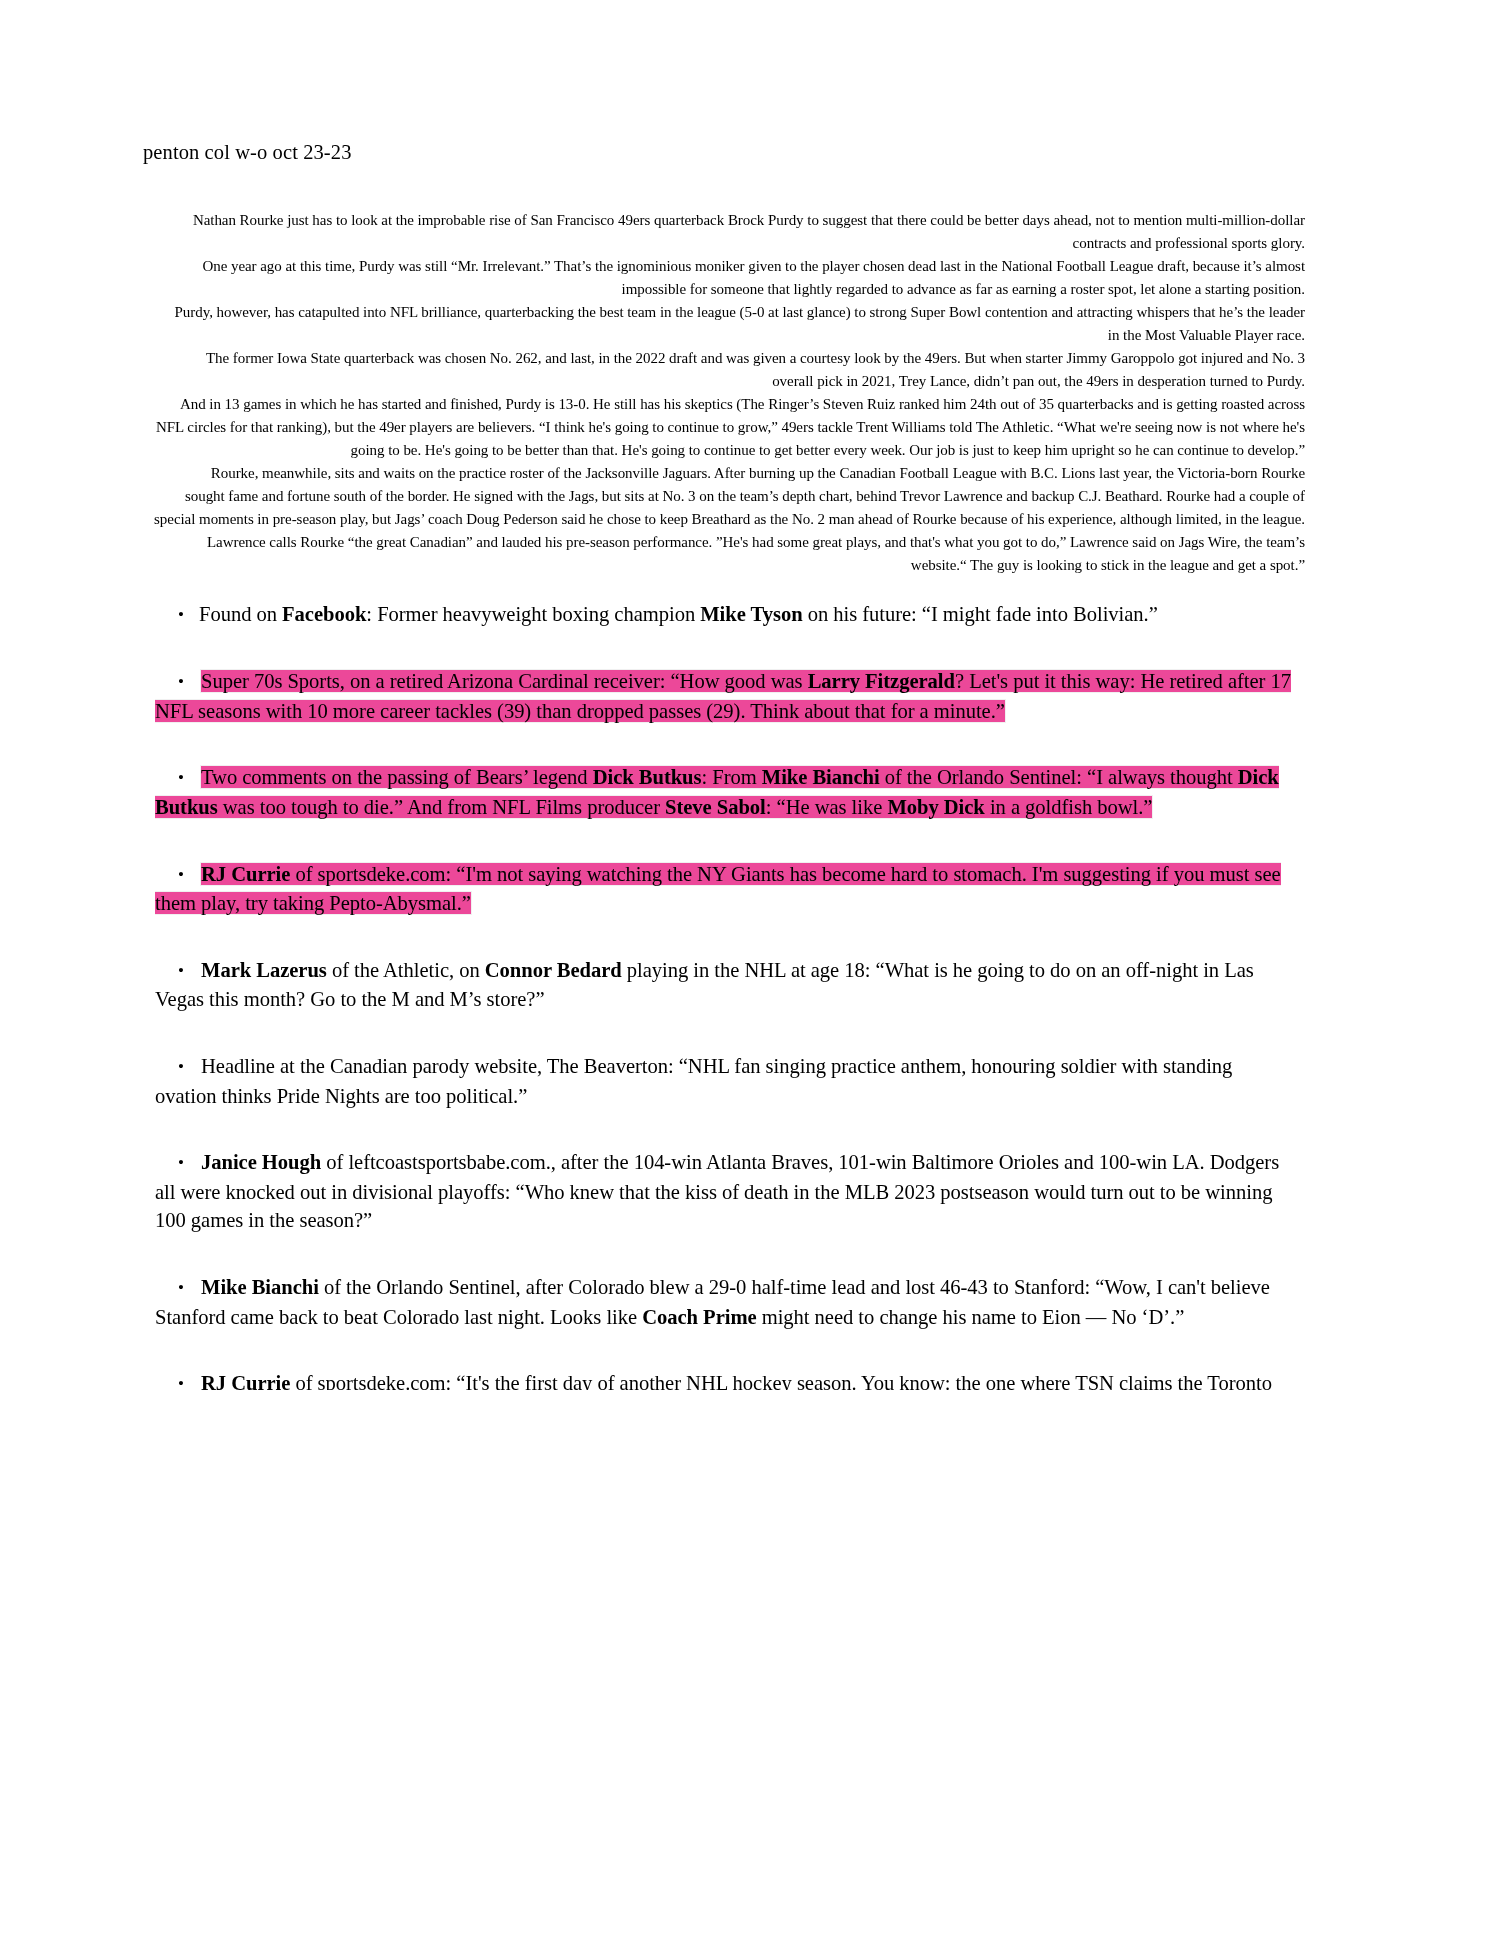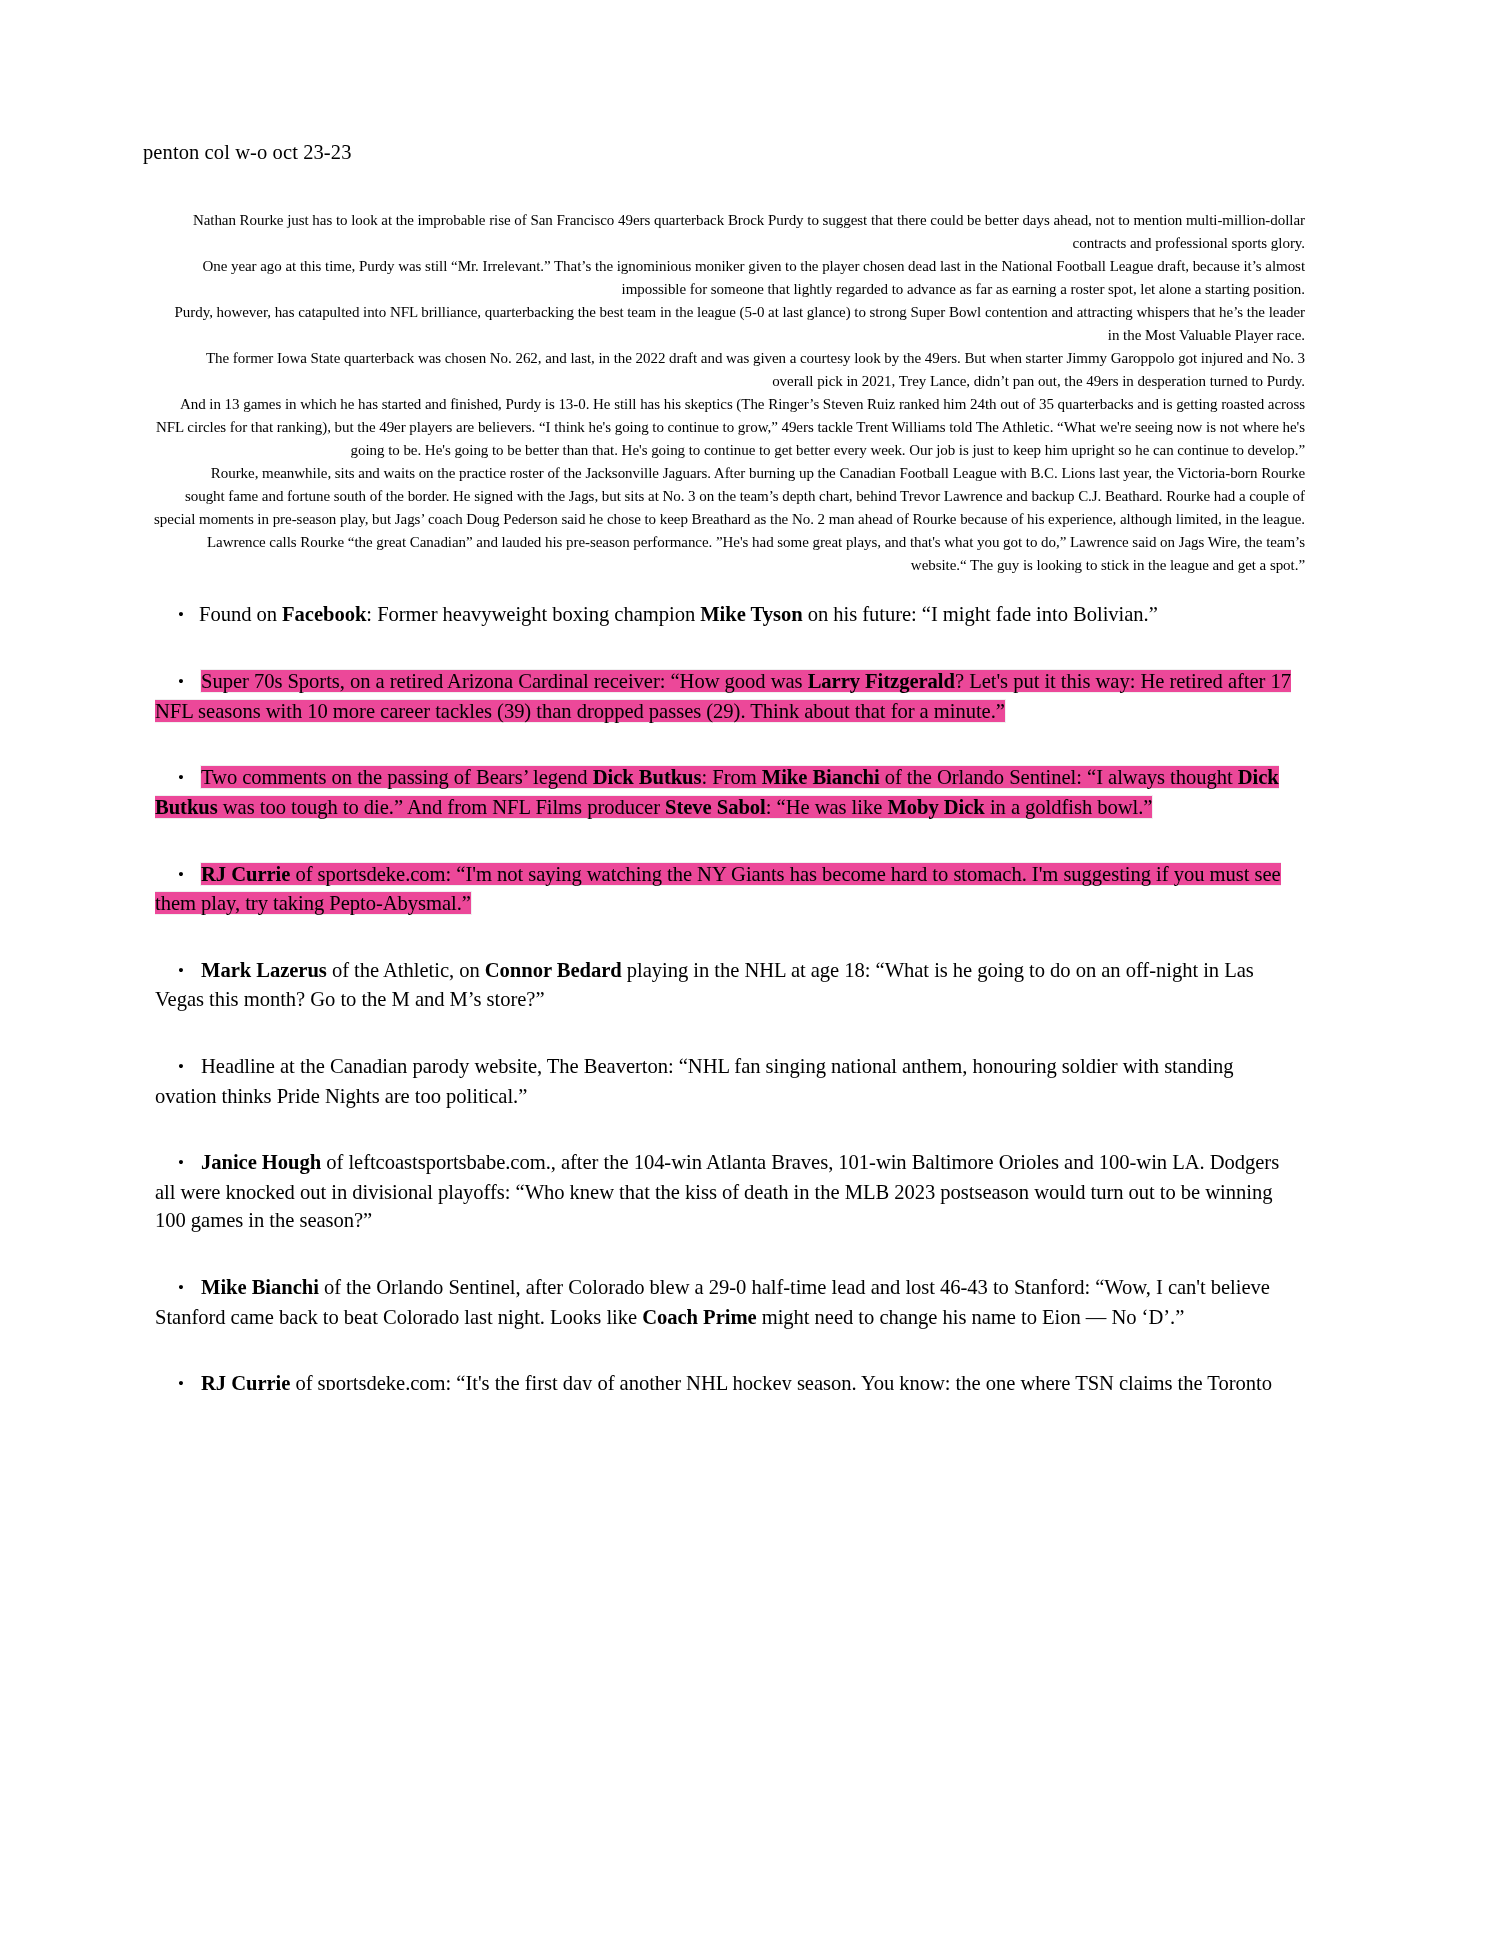"Headline at the Canadian parody" span { text: national -> practice }
